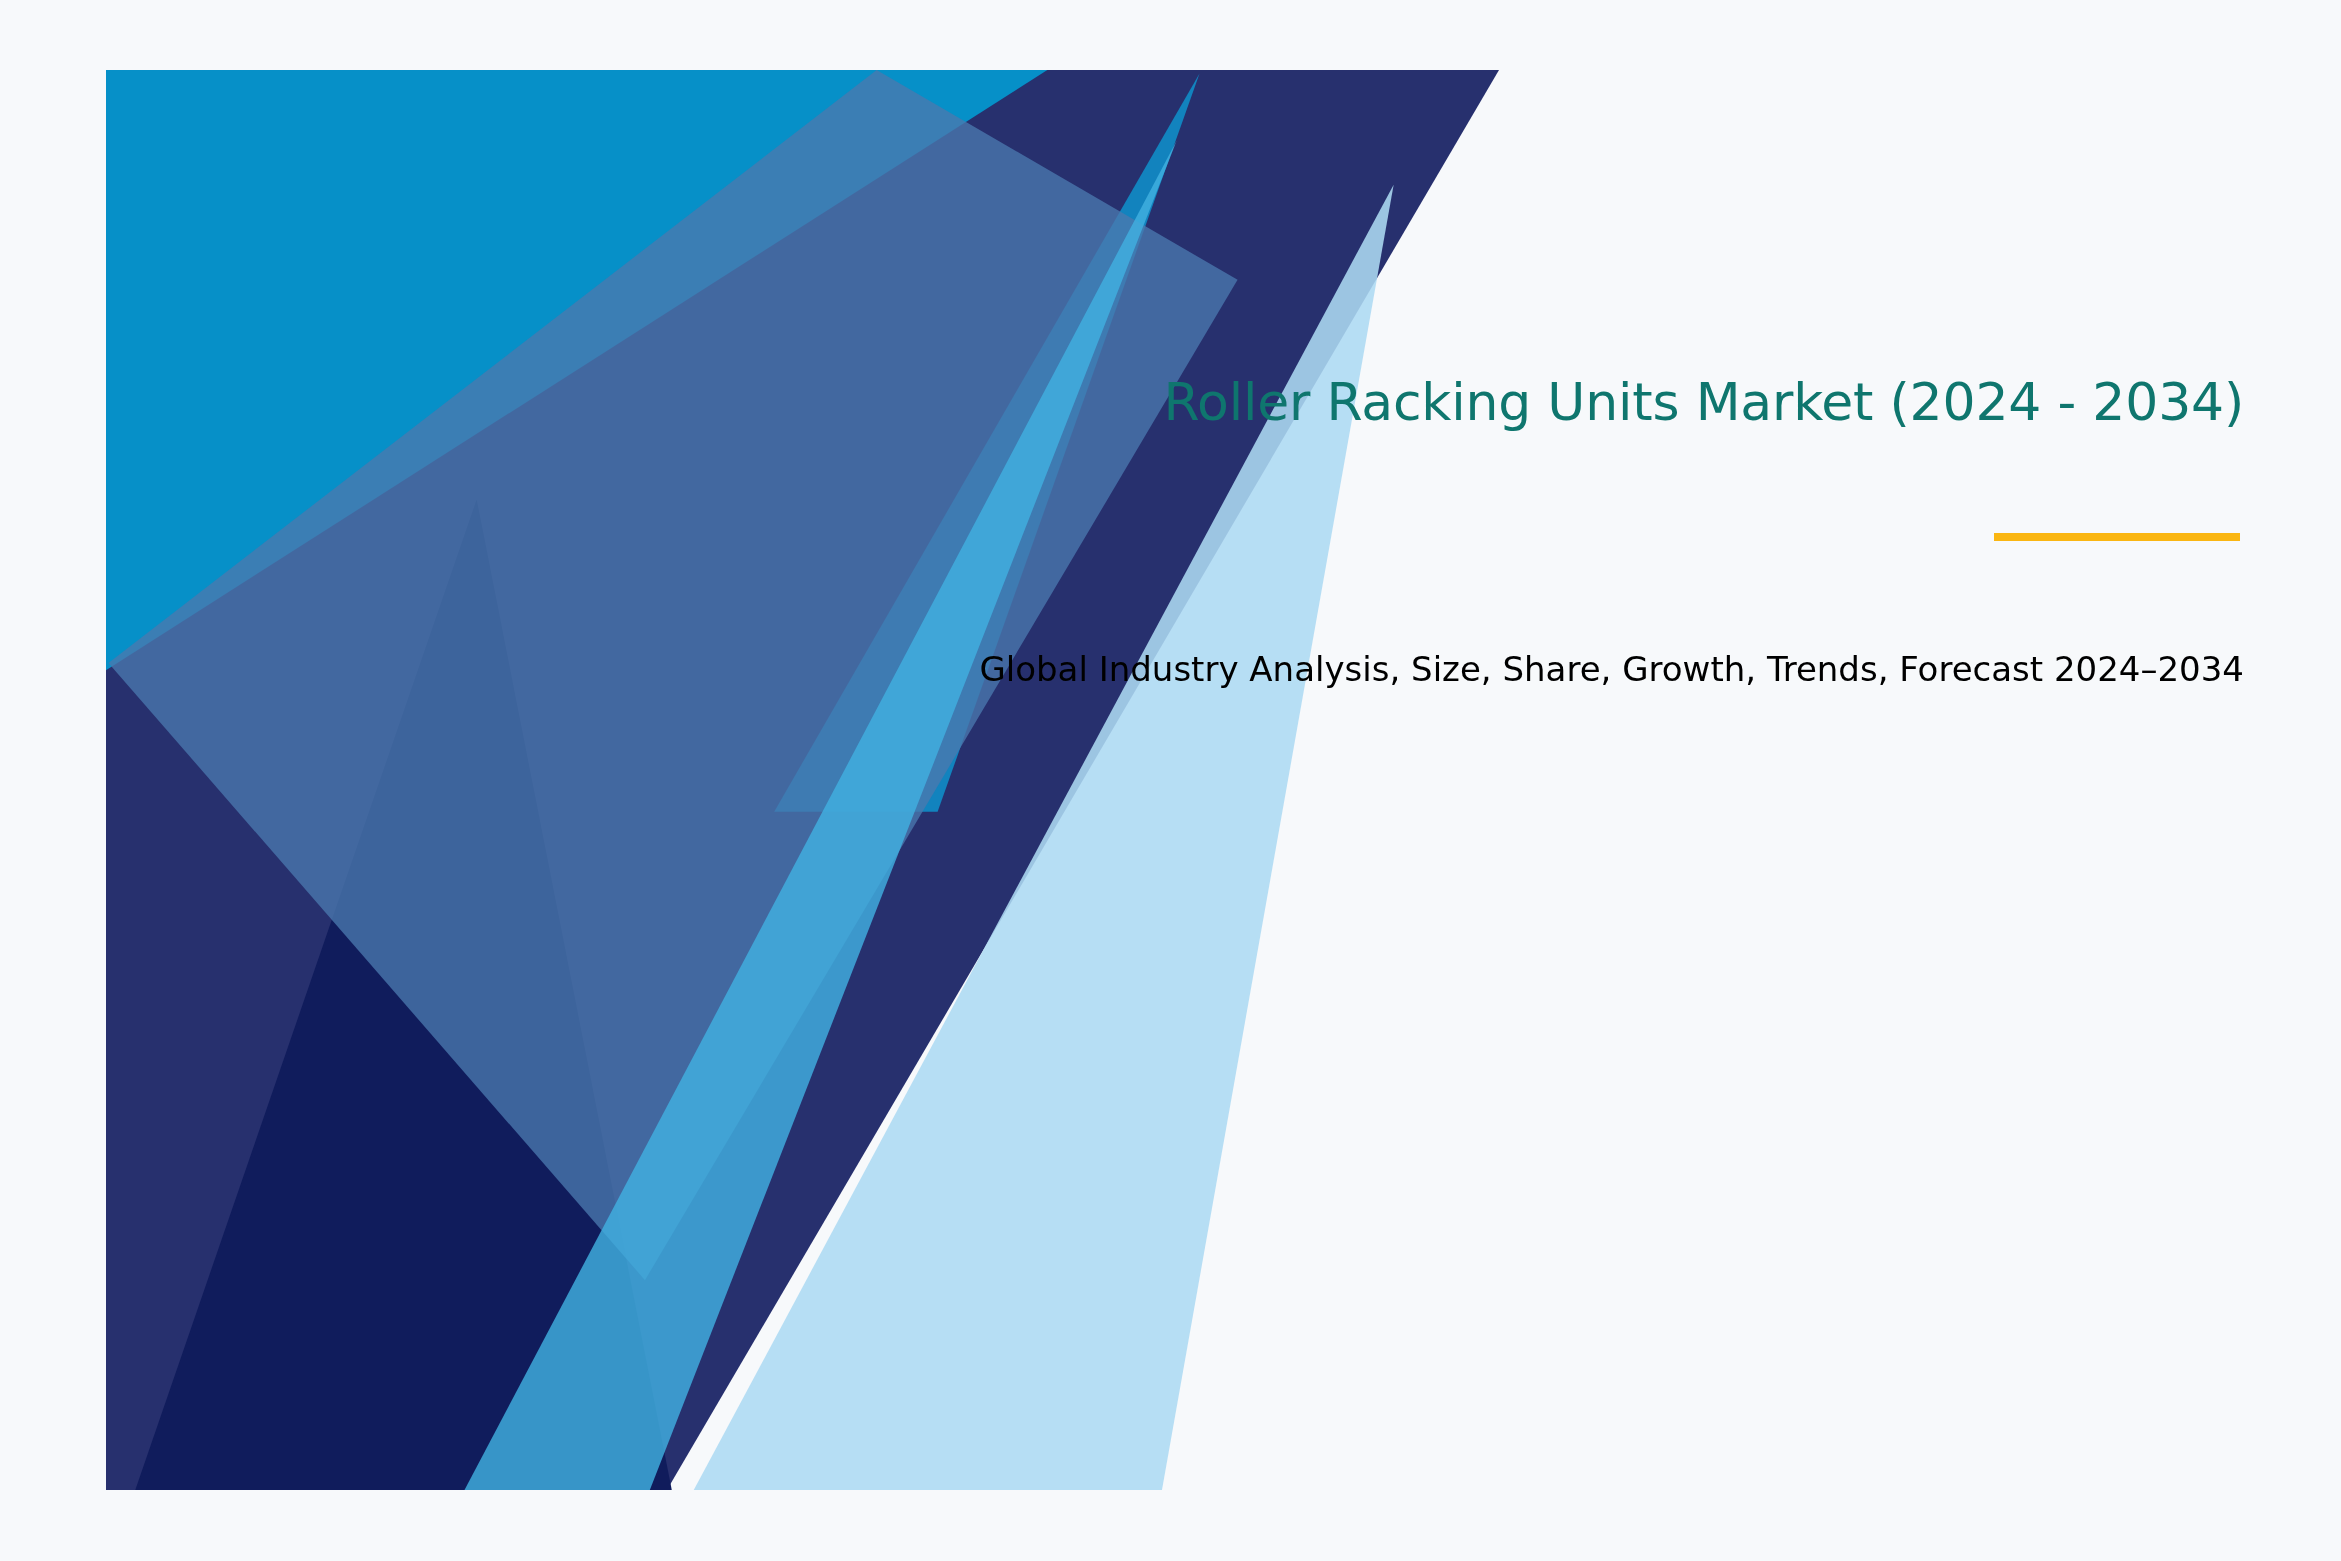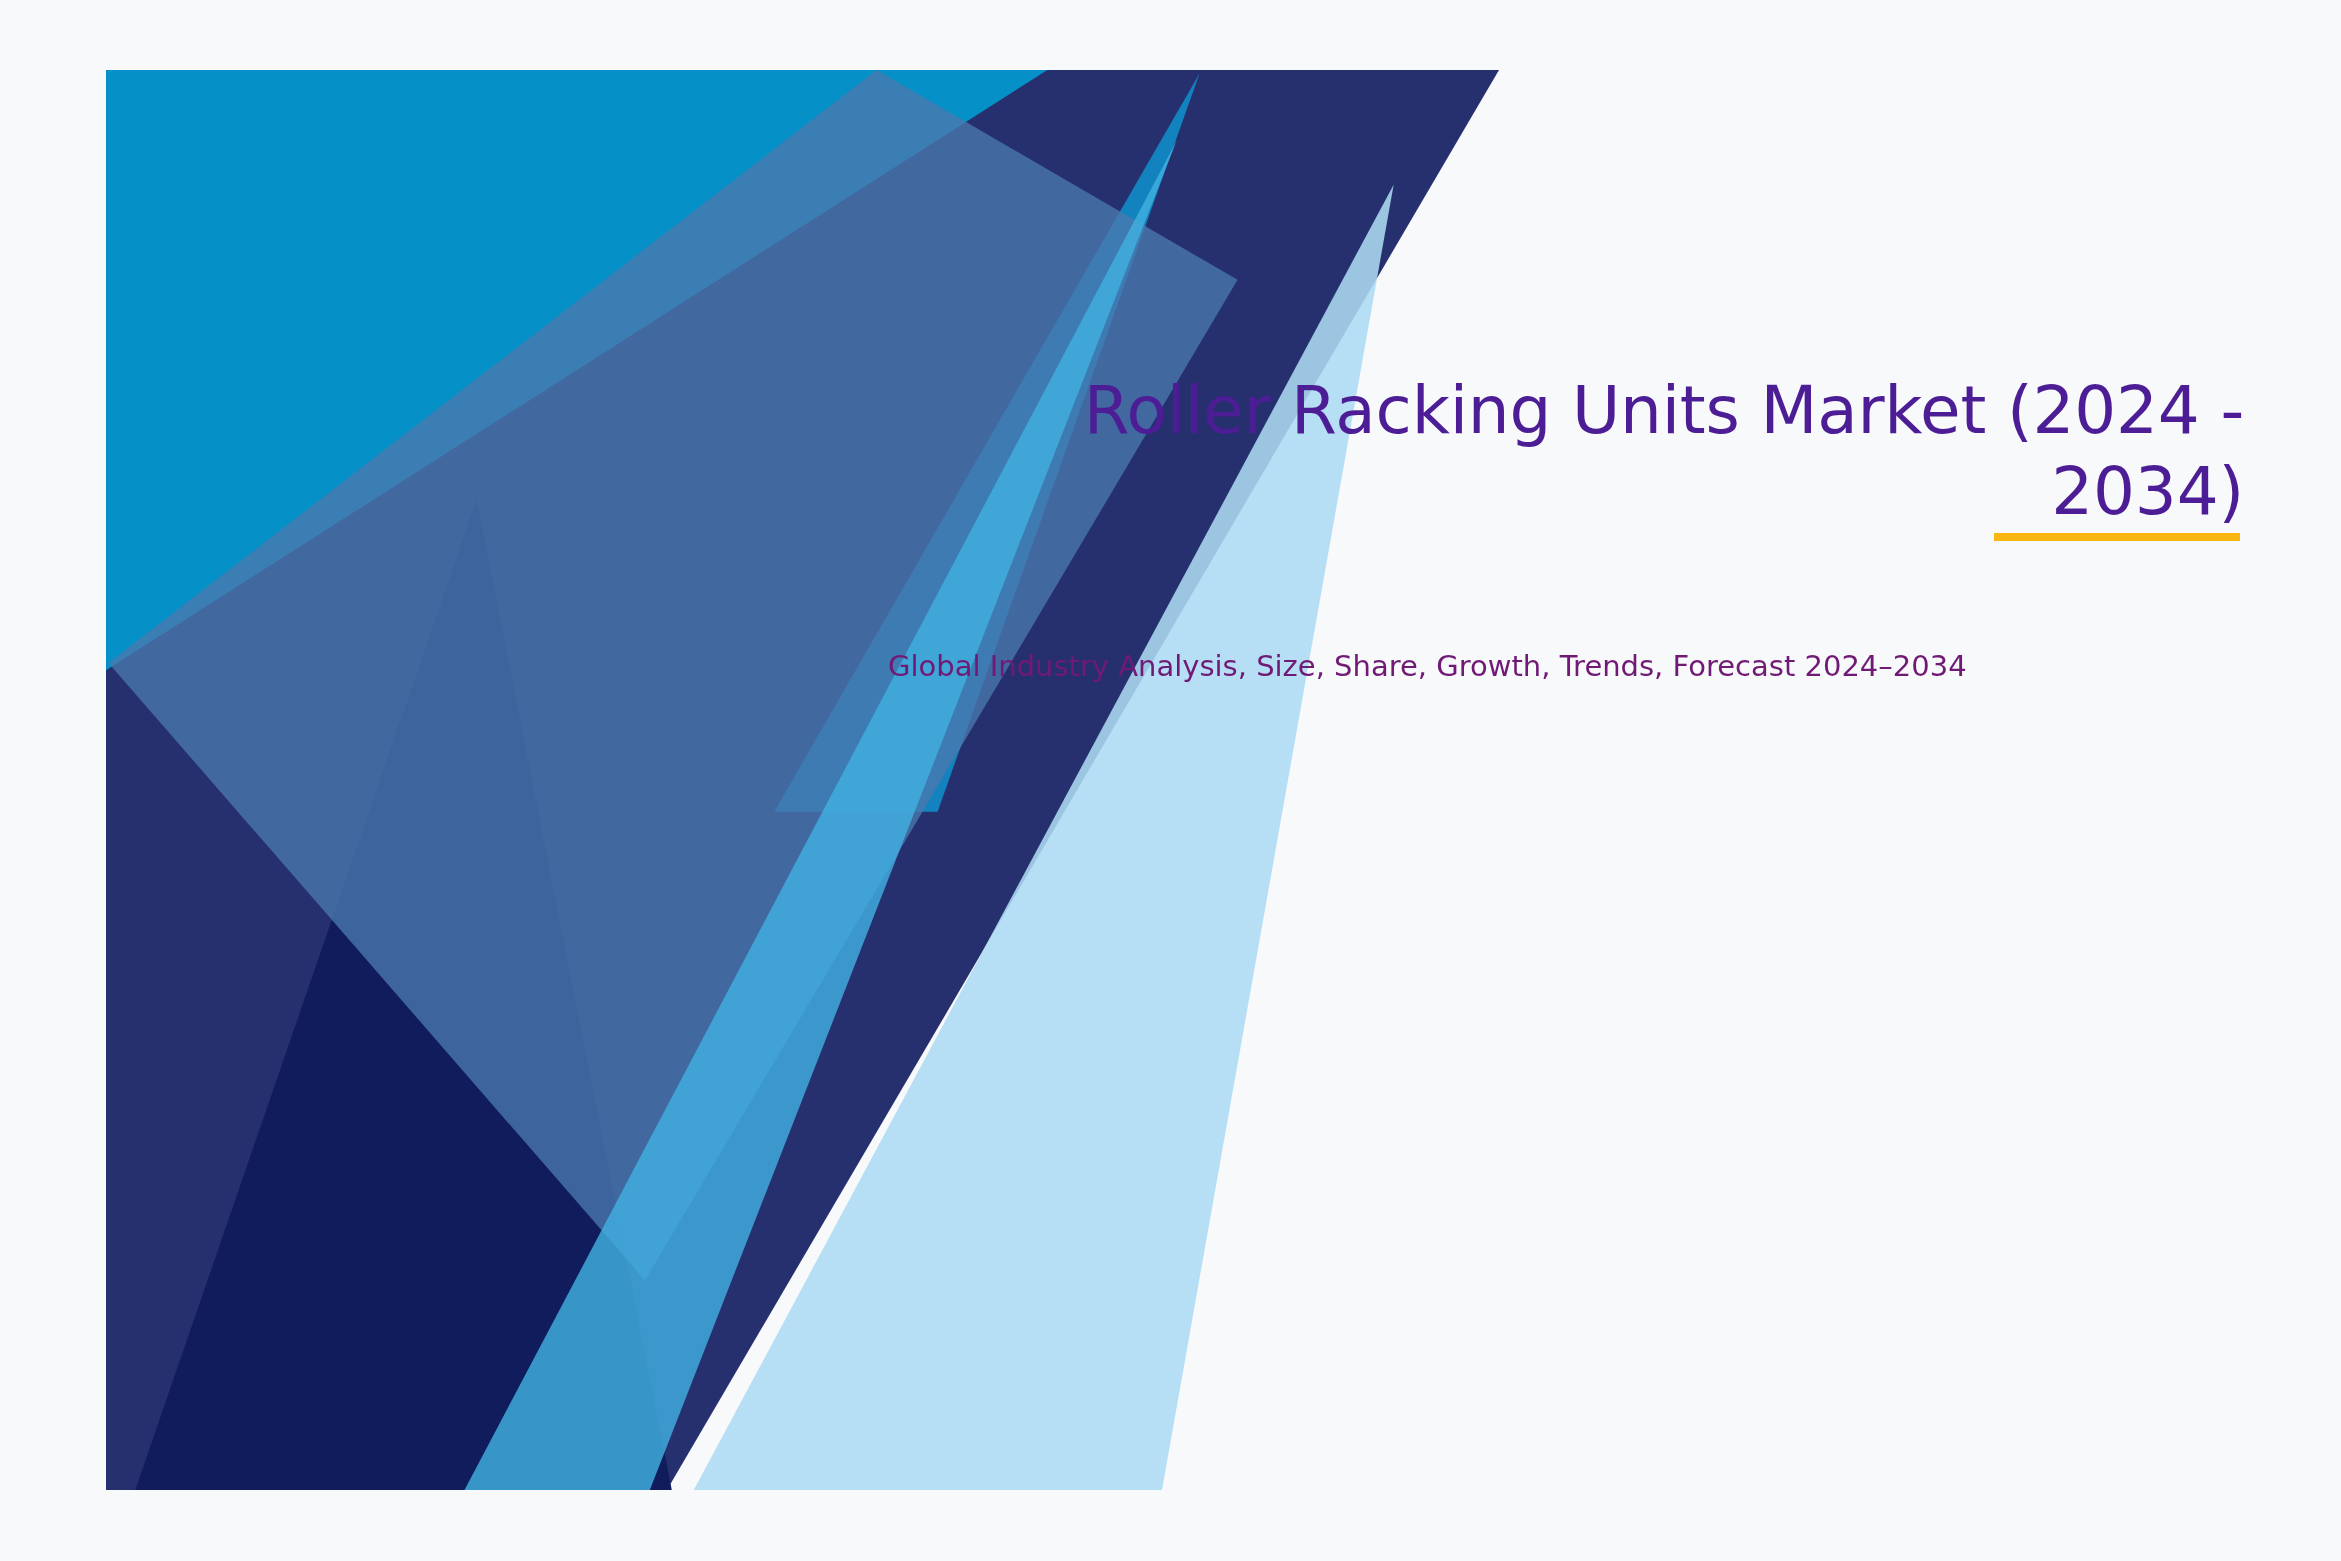"Roller Racking Units Market (2024" #page-title { color: #4c1d95 -> #0f766e; font-size: 66px -> 52px }
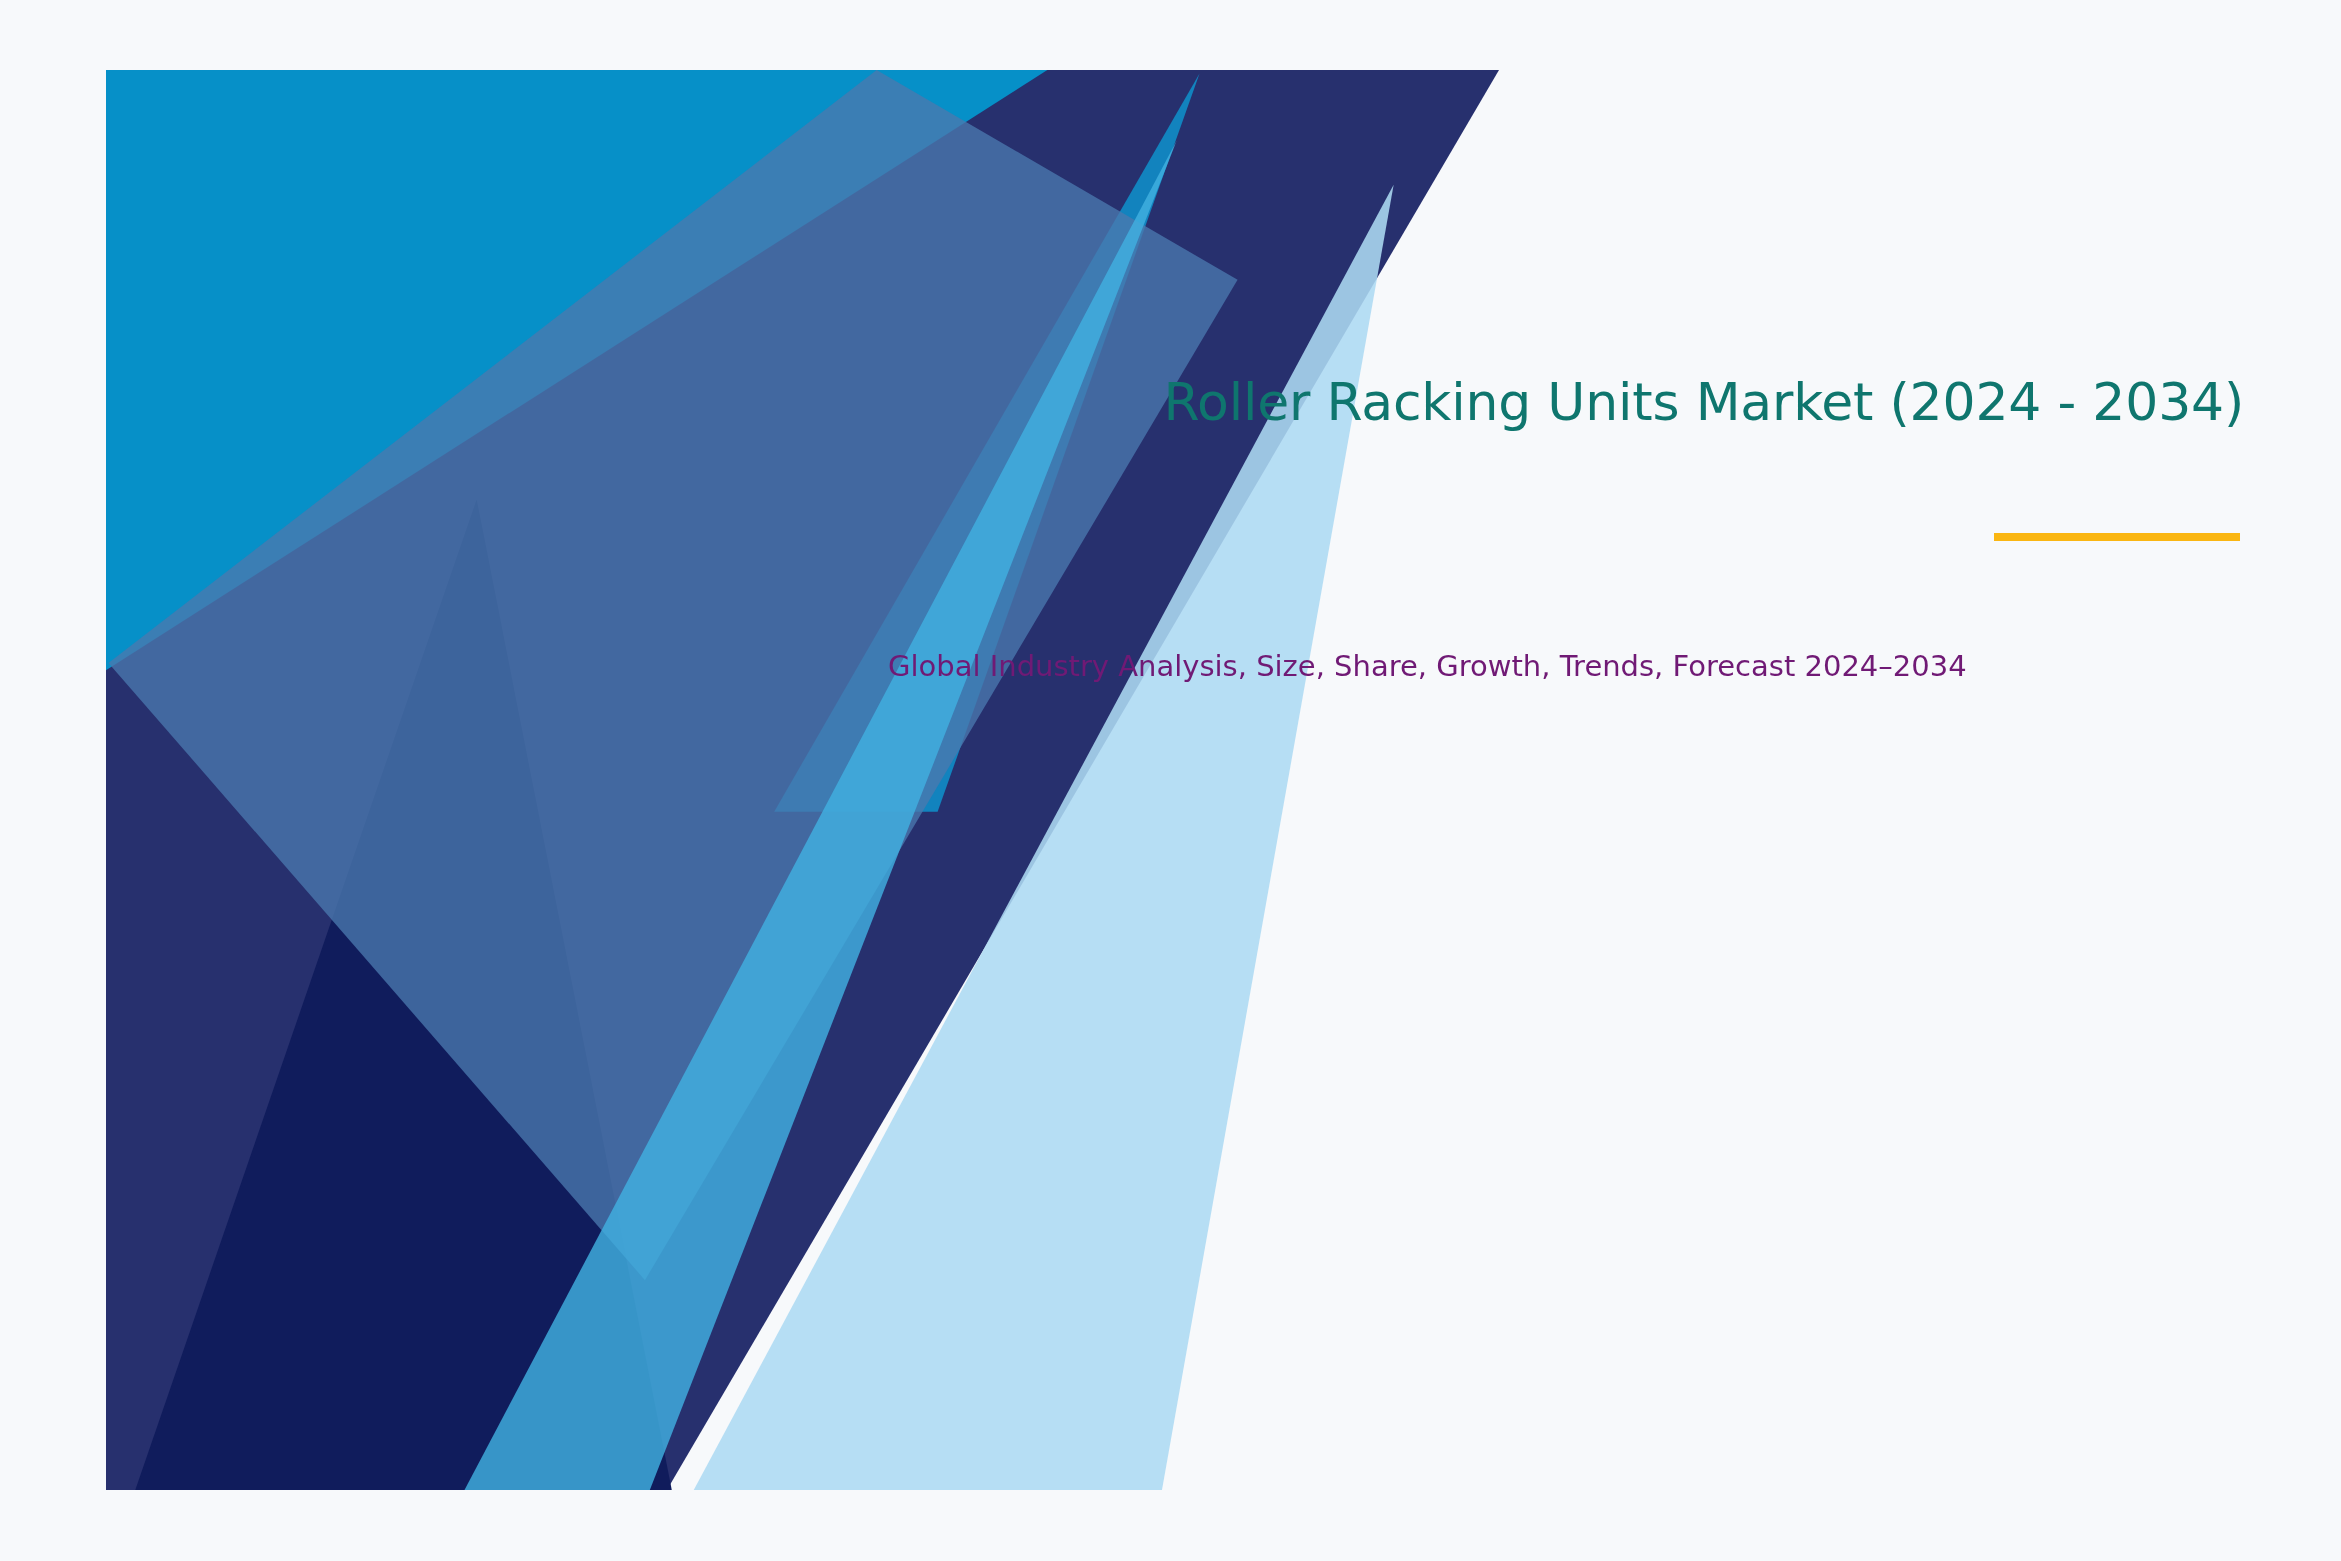"Global Industry Analysis, Size, Share," #page-subtitle { color: #701a75 -> #000000; font-size: 29px -> 34px; text-align: left -> right }
